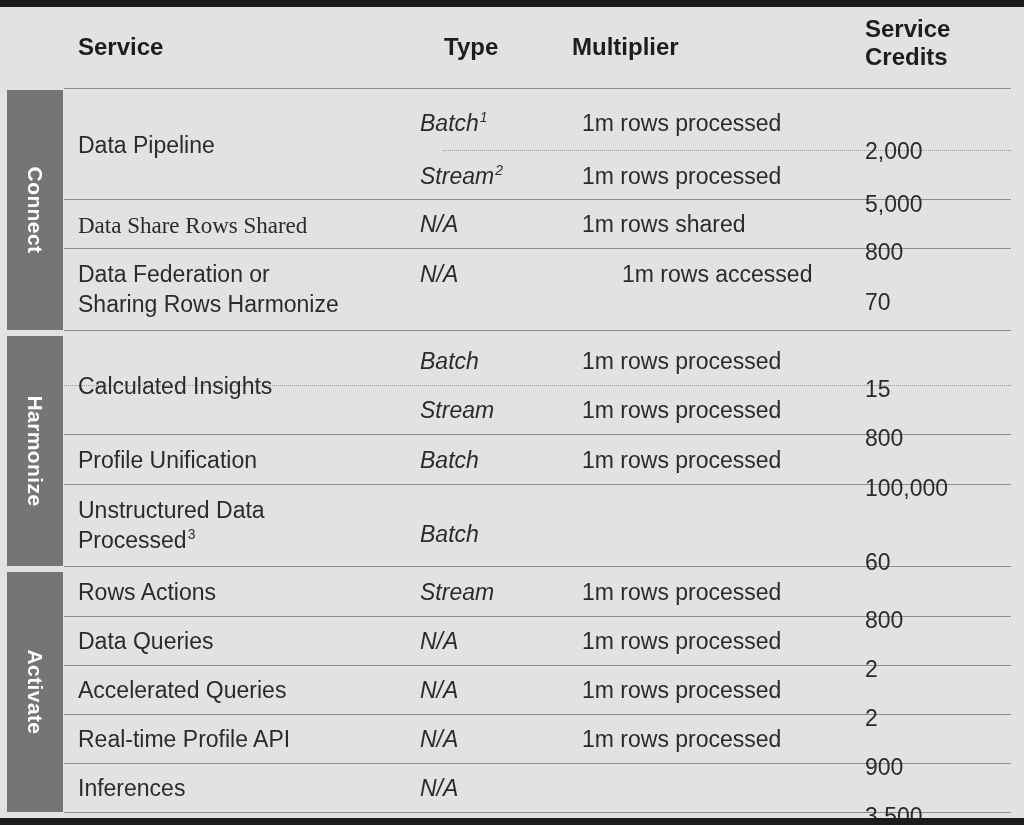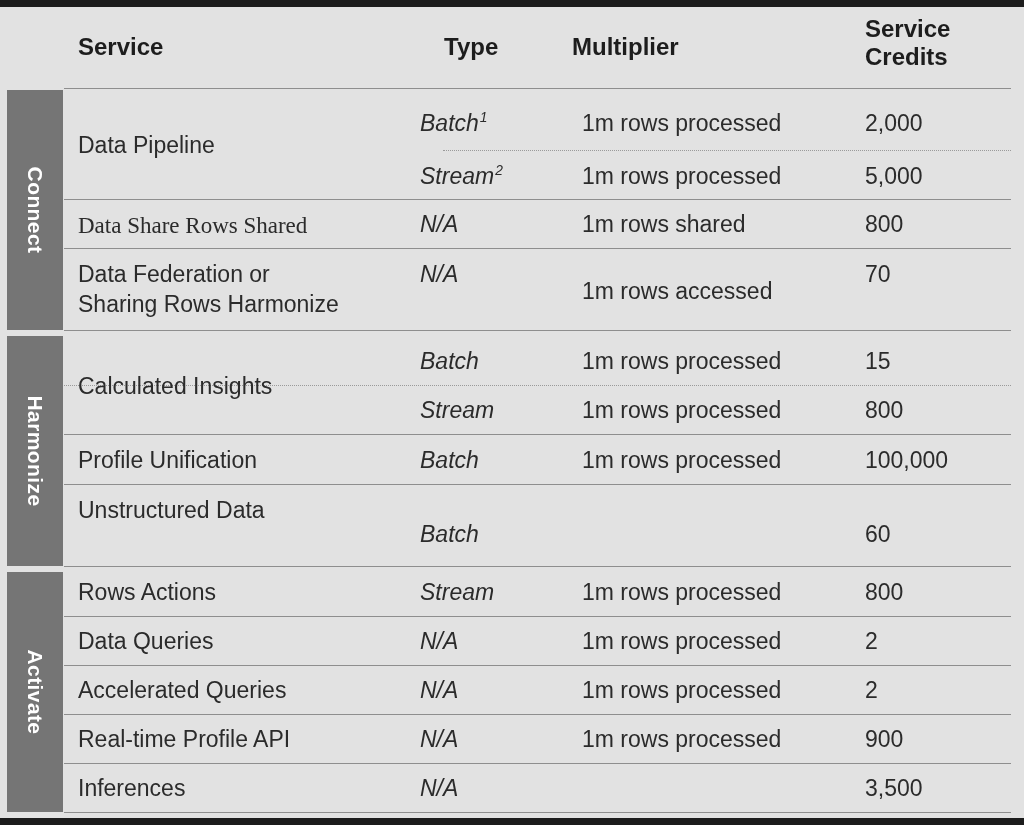"2,000" .cell.c-credits { margin-top: none -> 28px }
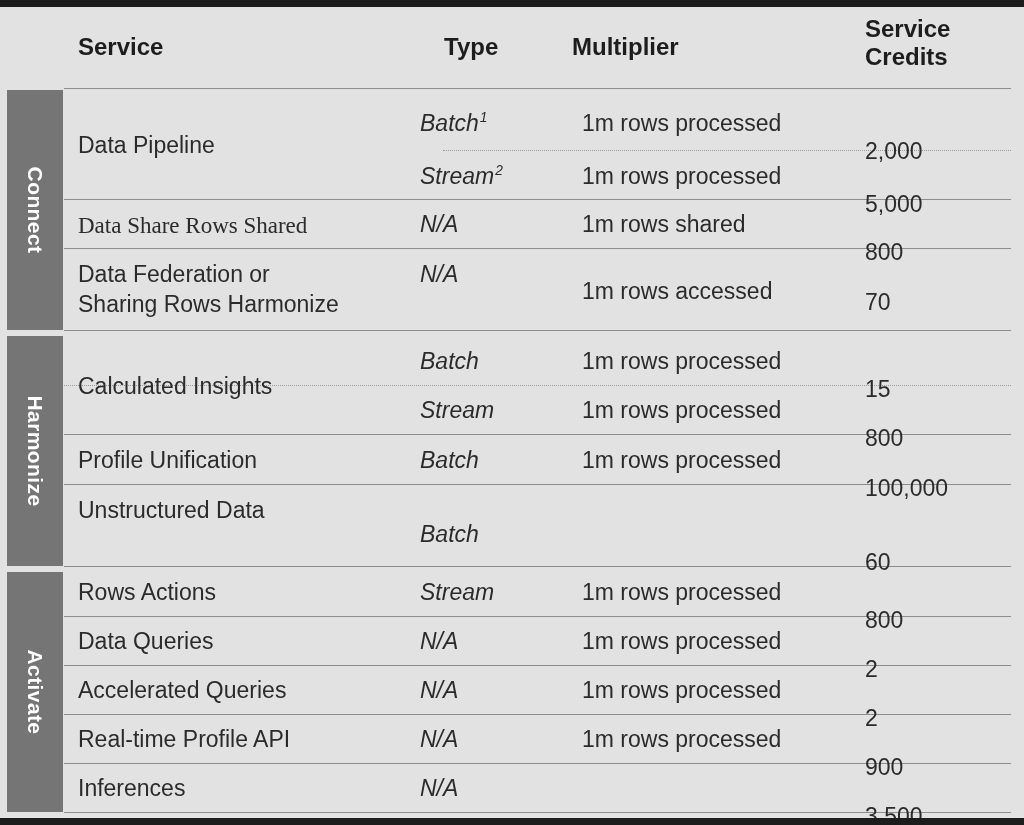"1m rows accessed" div.cell { margin-left: none -> 40px; top: 270px -> 253px }
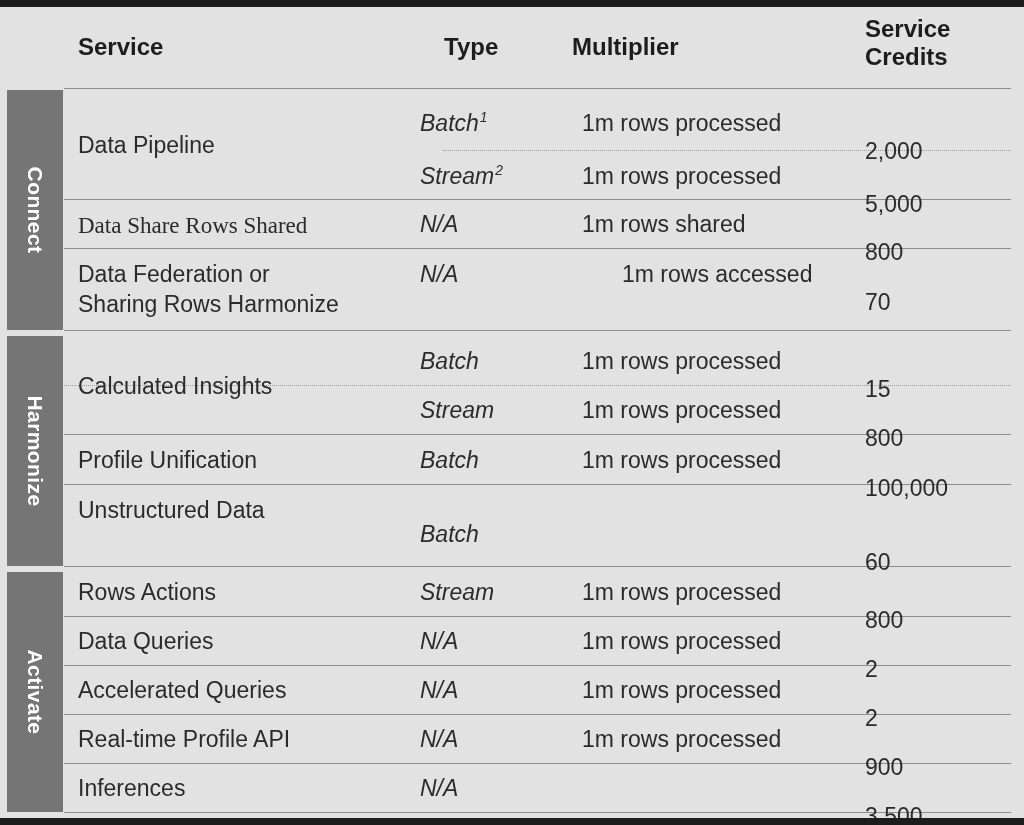"Processed3" div { html: none -> <div><span>Processed</span><sup>3</sup></div> }
